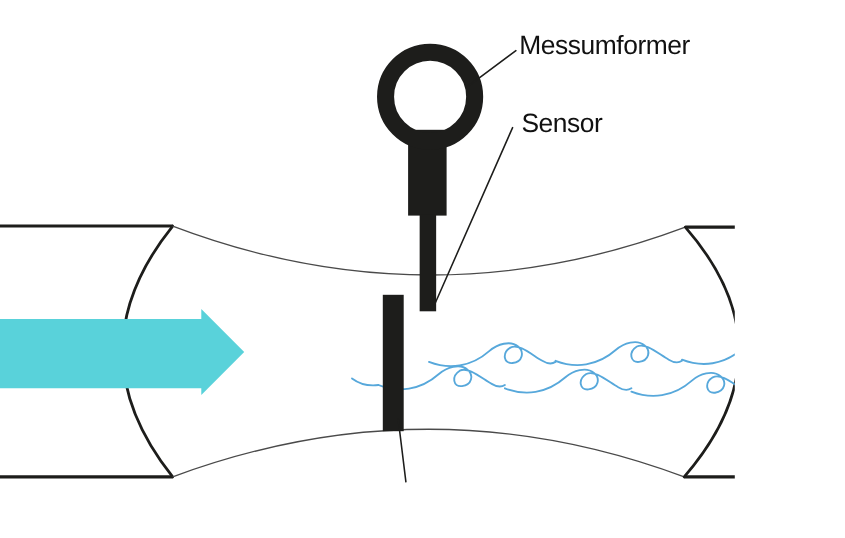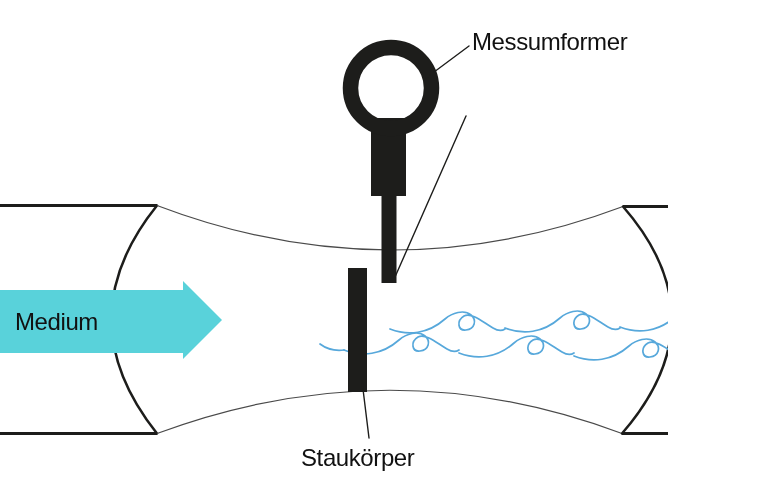"Sensor" div.label { html: none -> <div>Sensor</div> }
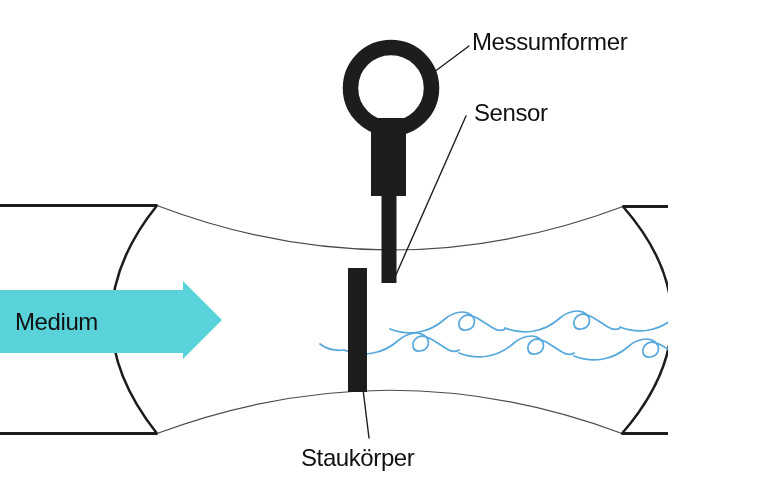"Medium" div.label { html: <div>Medium</div> -> none }
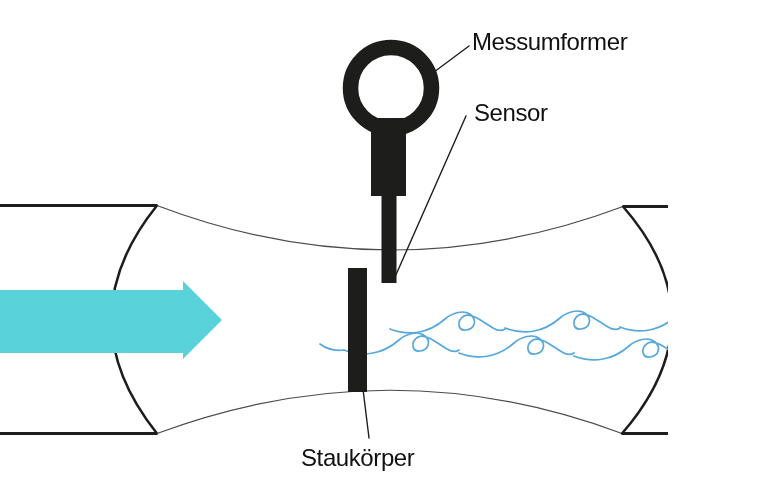"Staukörper" div.label { html: <div>Staukörper</div> -> none }
